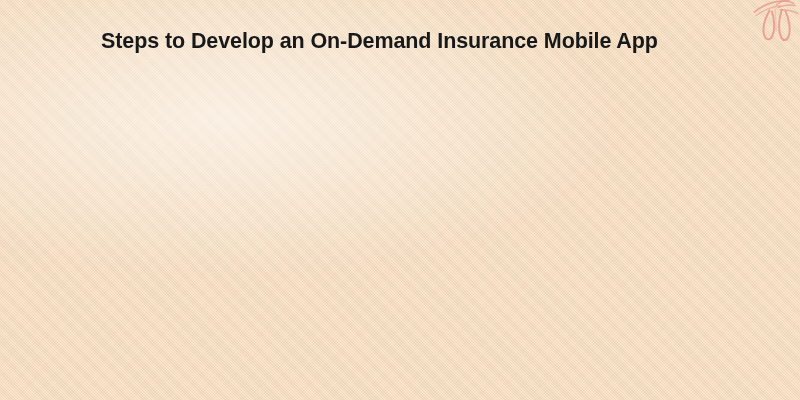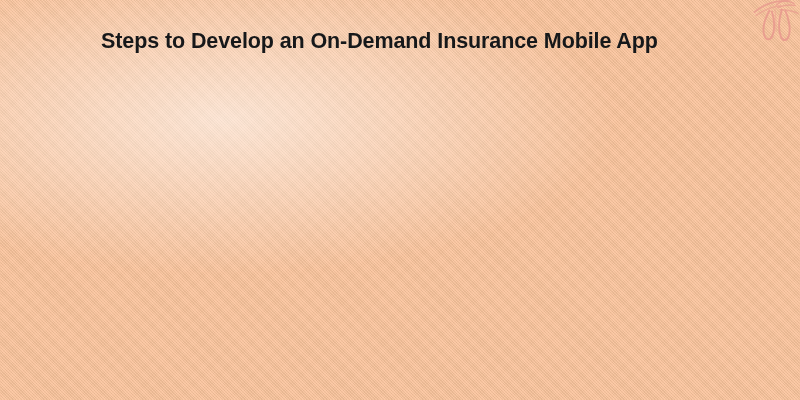"Steps to Develop an On-Demand" .banner { background-color: #f97316 -> #fdba74 }
